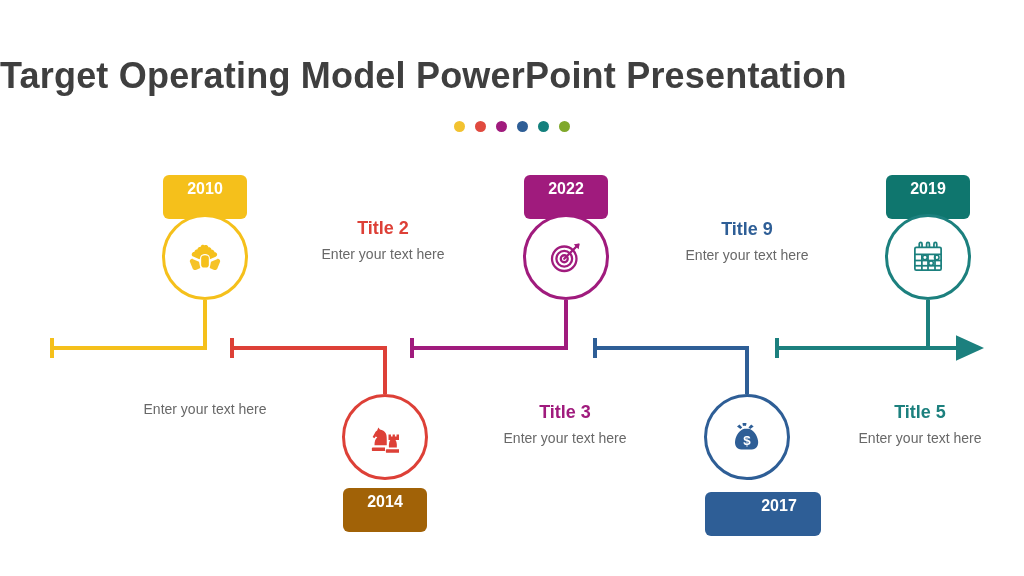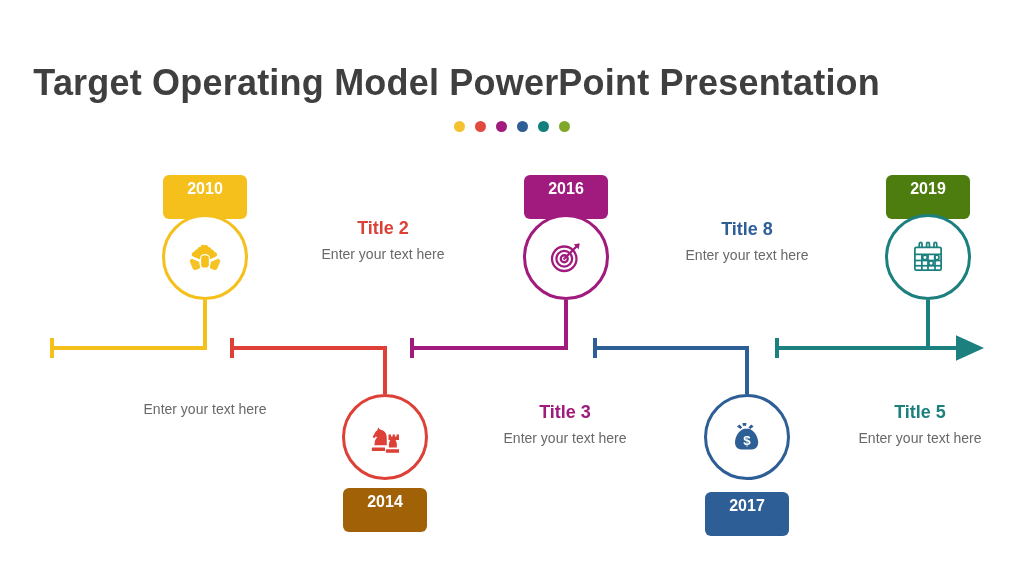"Target Operating Model PowerPoint" #title { text-align: right -> left; top: 62px -> 55px }
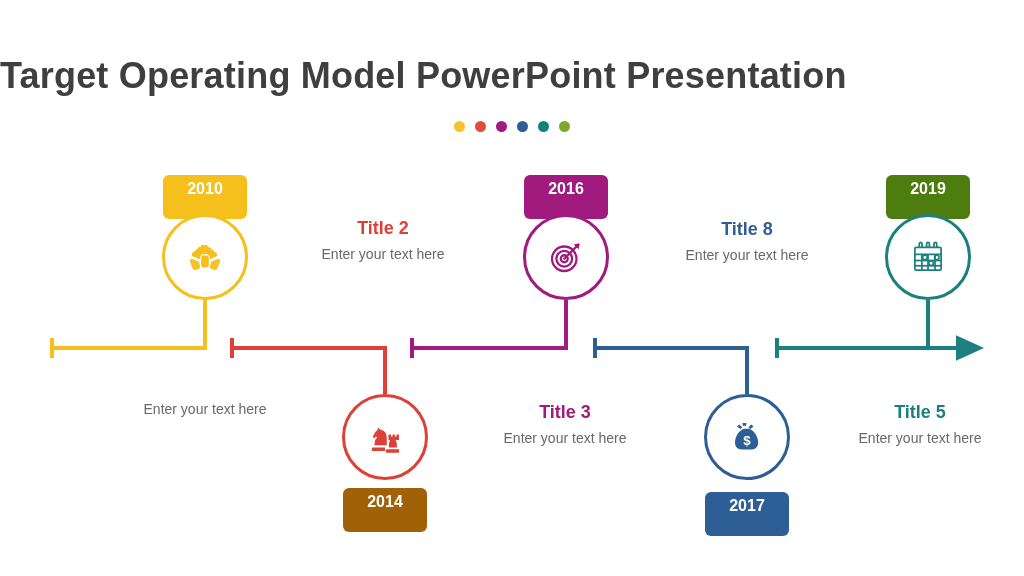"2016" div.year-badge { text: 2016 -> 2022 }
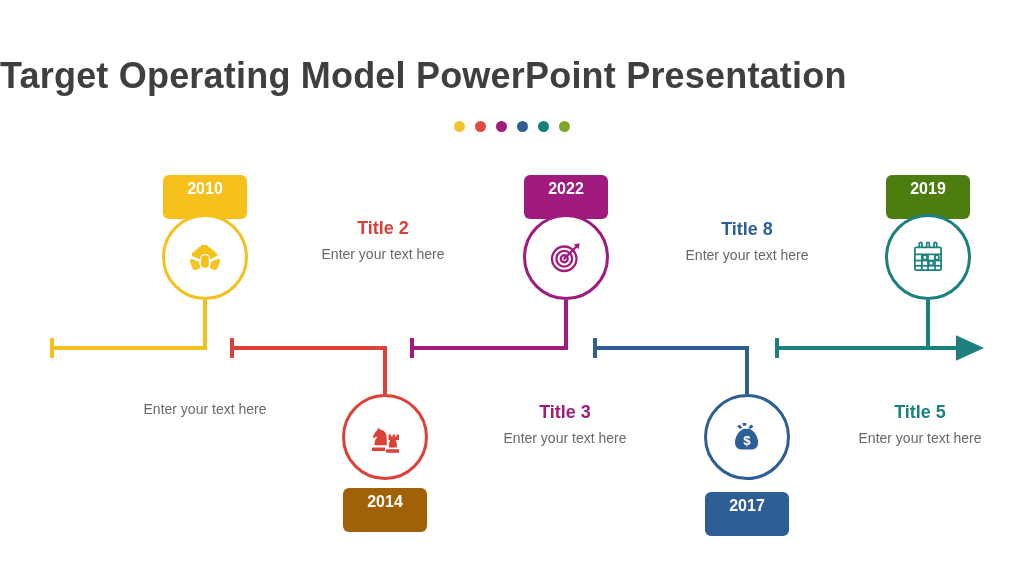"2019" div.year-badge { background: #4d7c0f -> #0f766e }
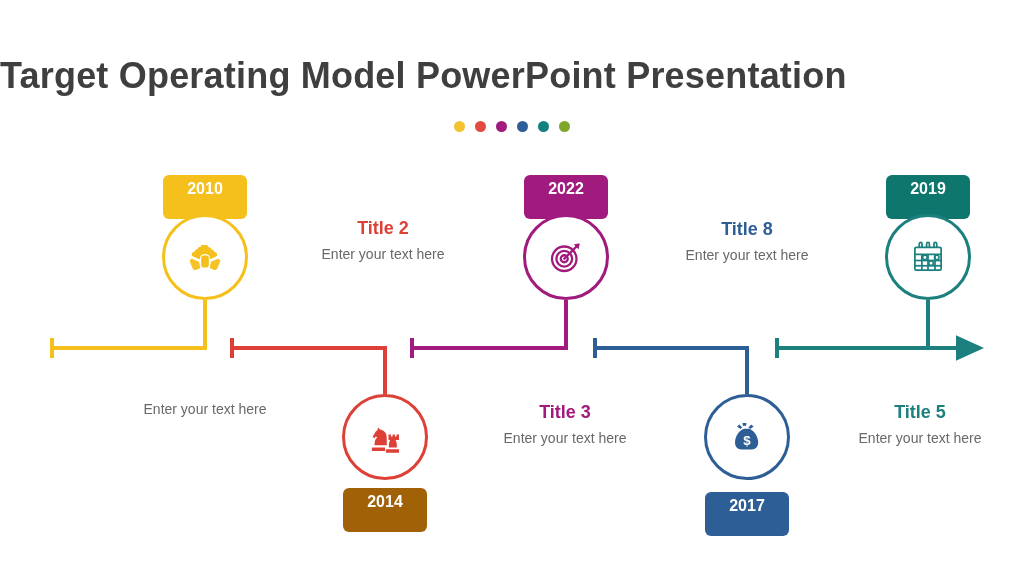"Title 8" div.cap-title { text: 8 -> 9 }
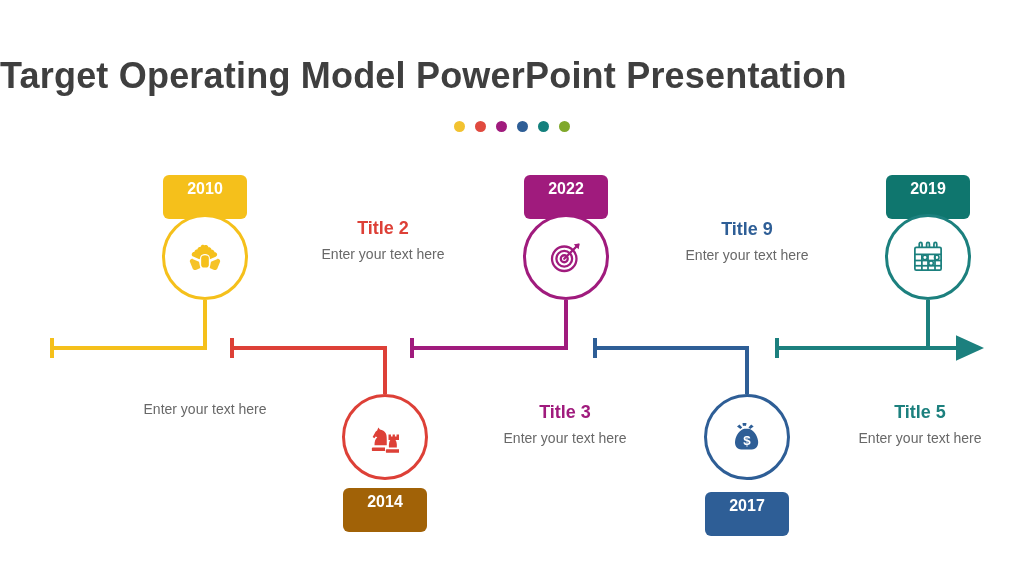"2017" div.year-badge { padding-left: none -> 32px }
